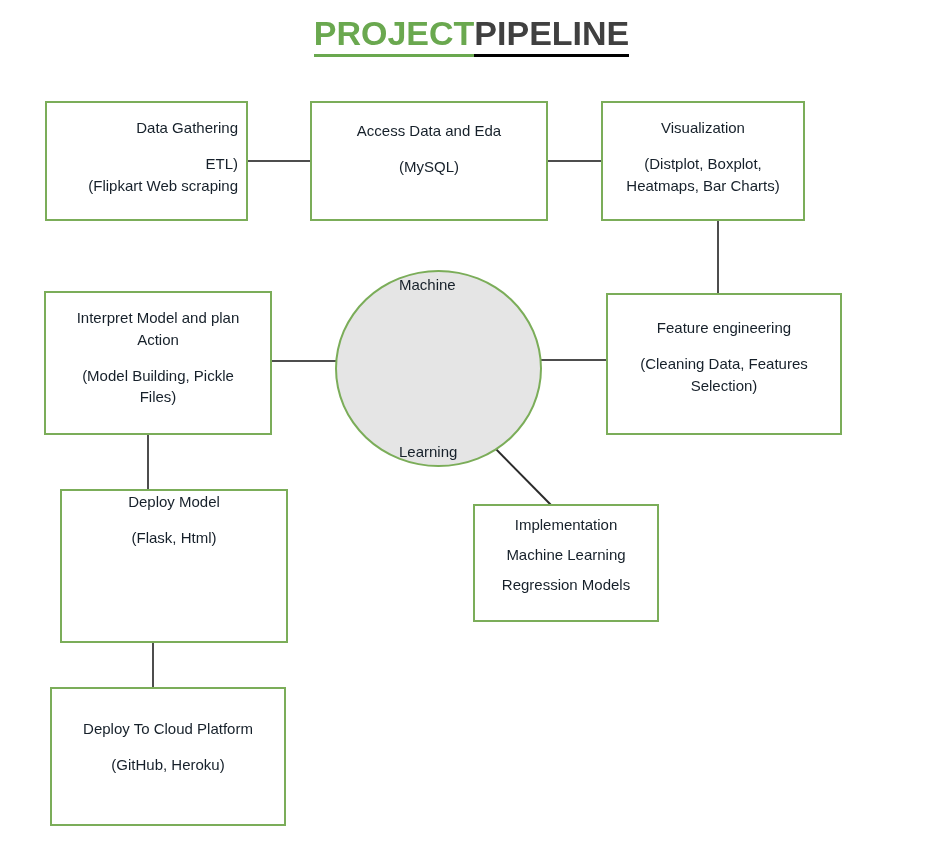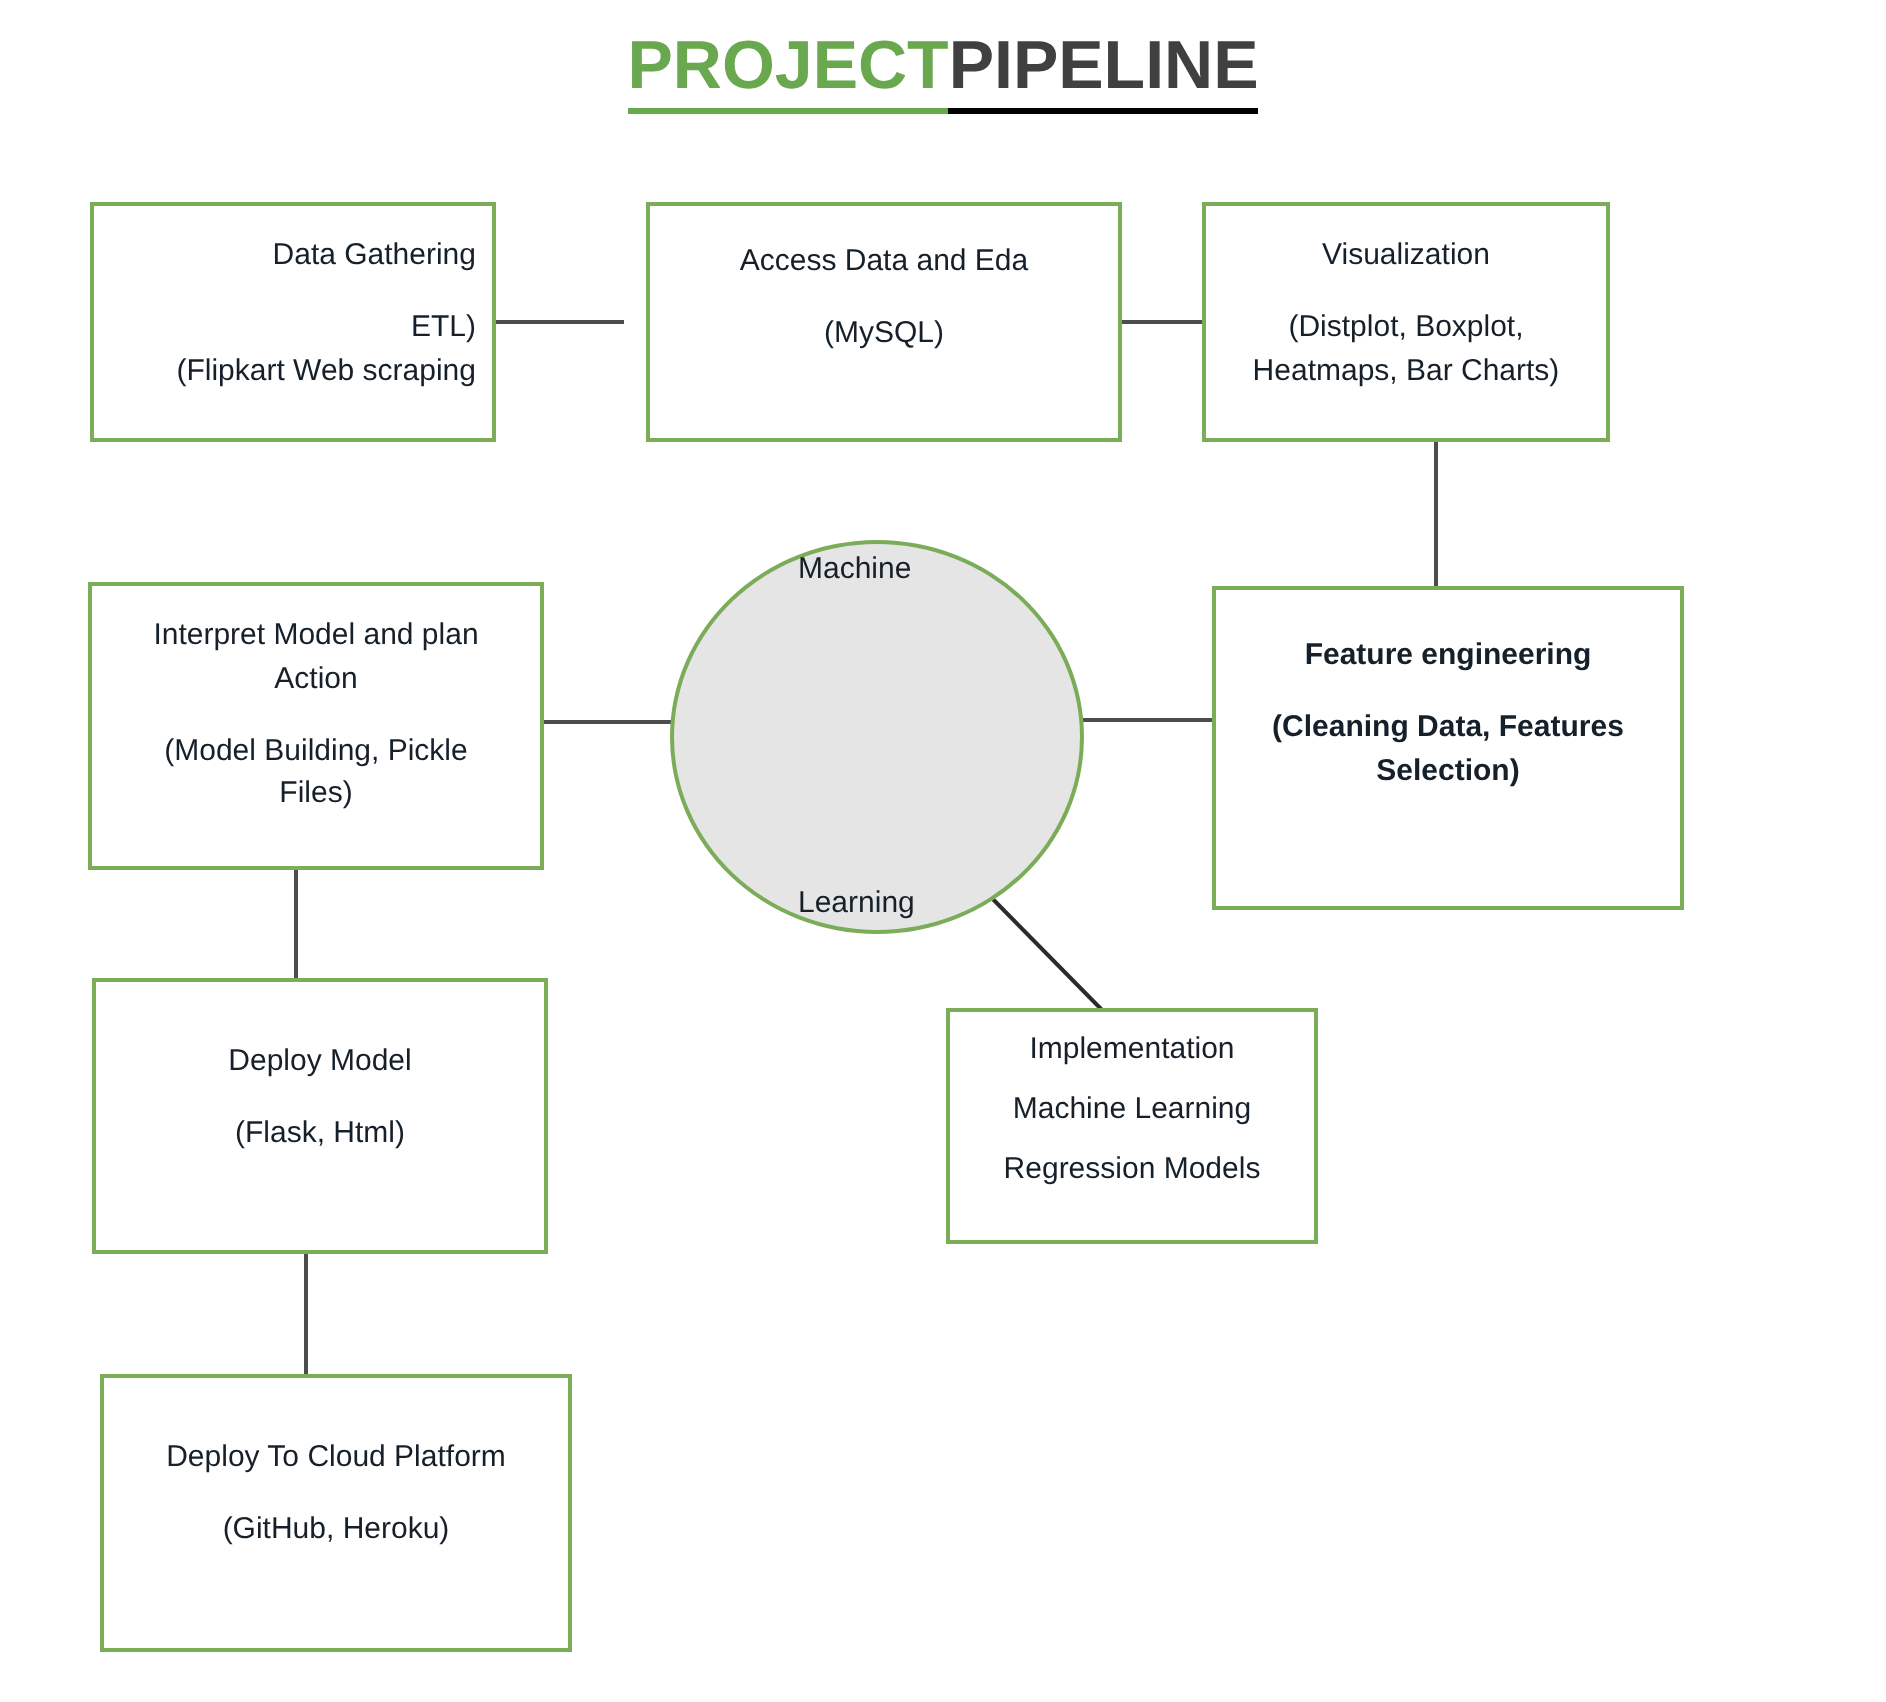"Access Data and Eda" #node-access-data { margin-left: 13px -> none }
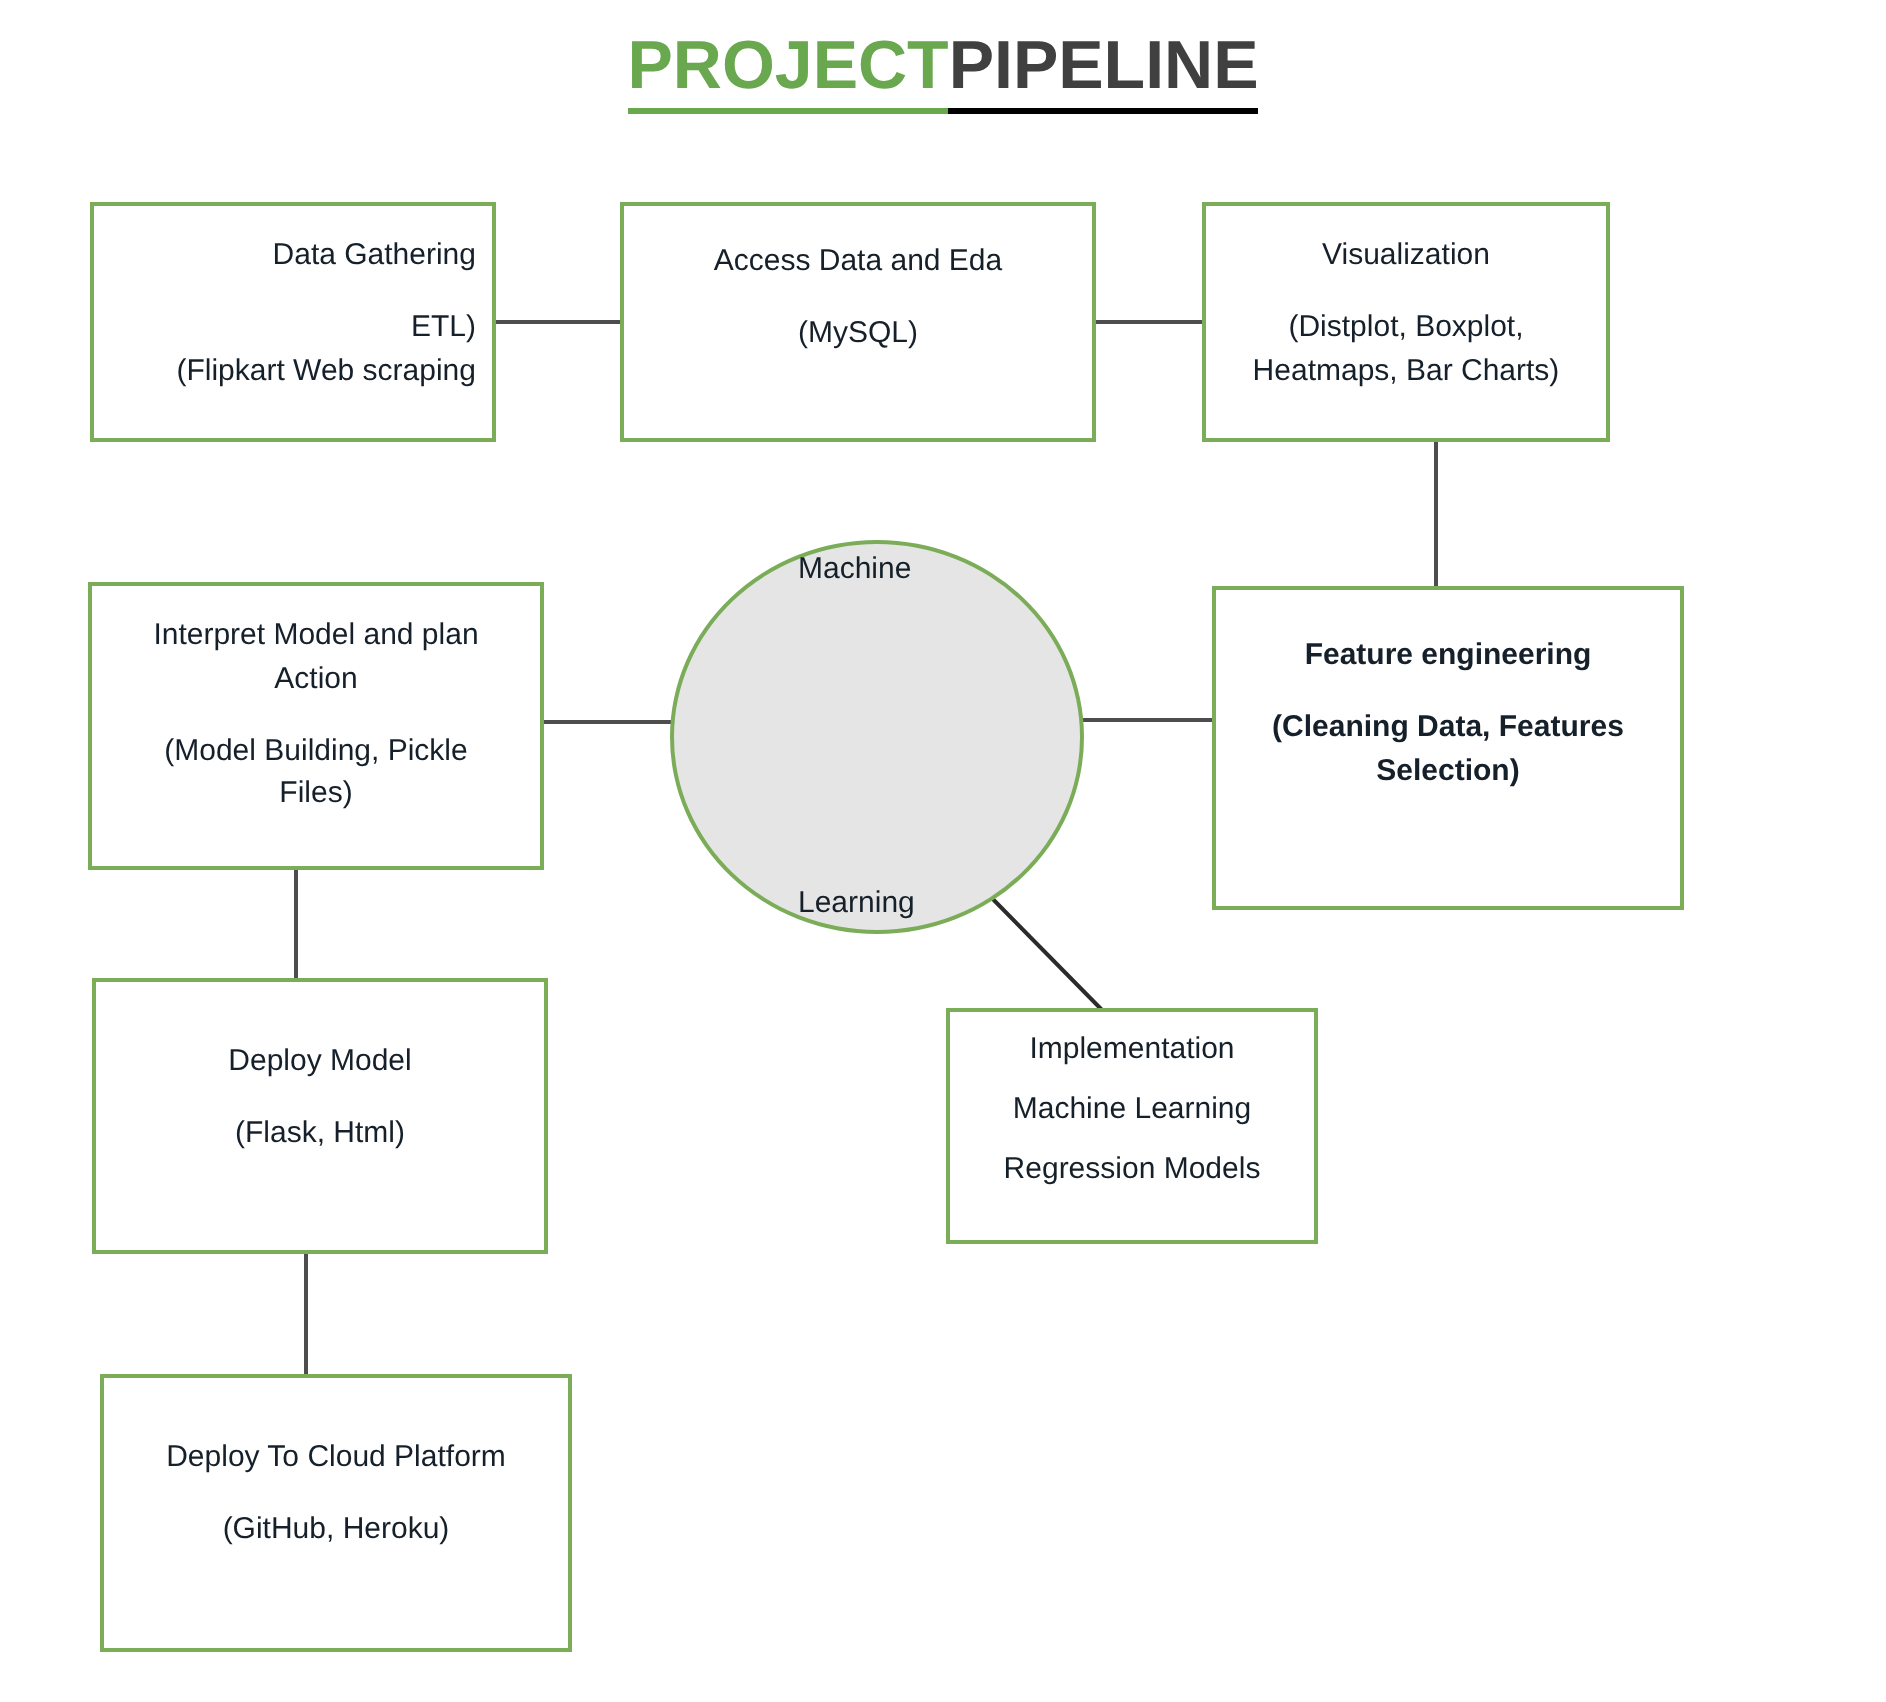"Feature engineering" #node-feature-eng { font-weight: bold -> none; height: 162px -> 142px }
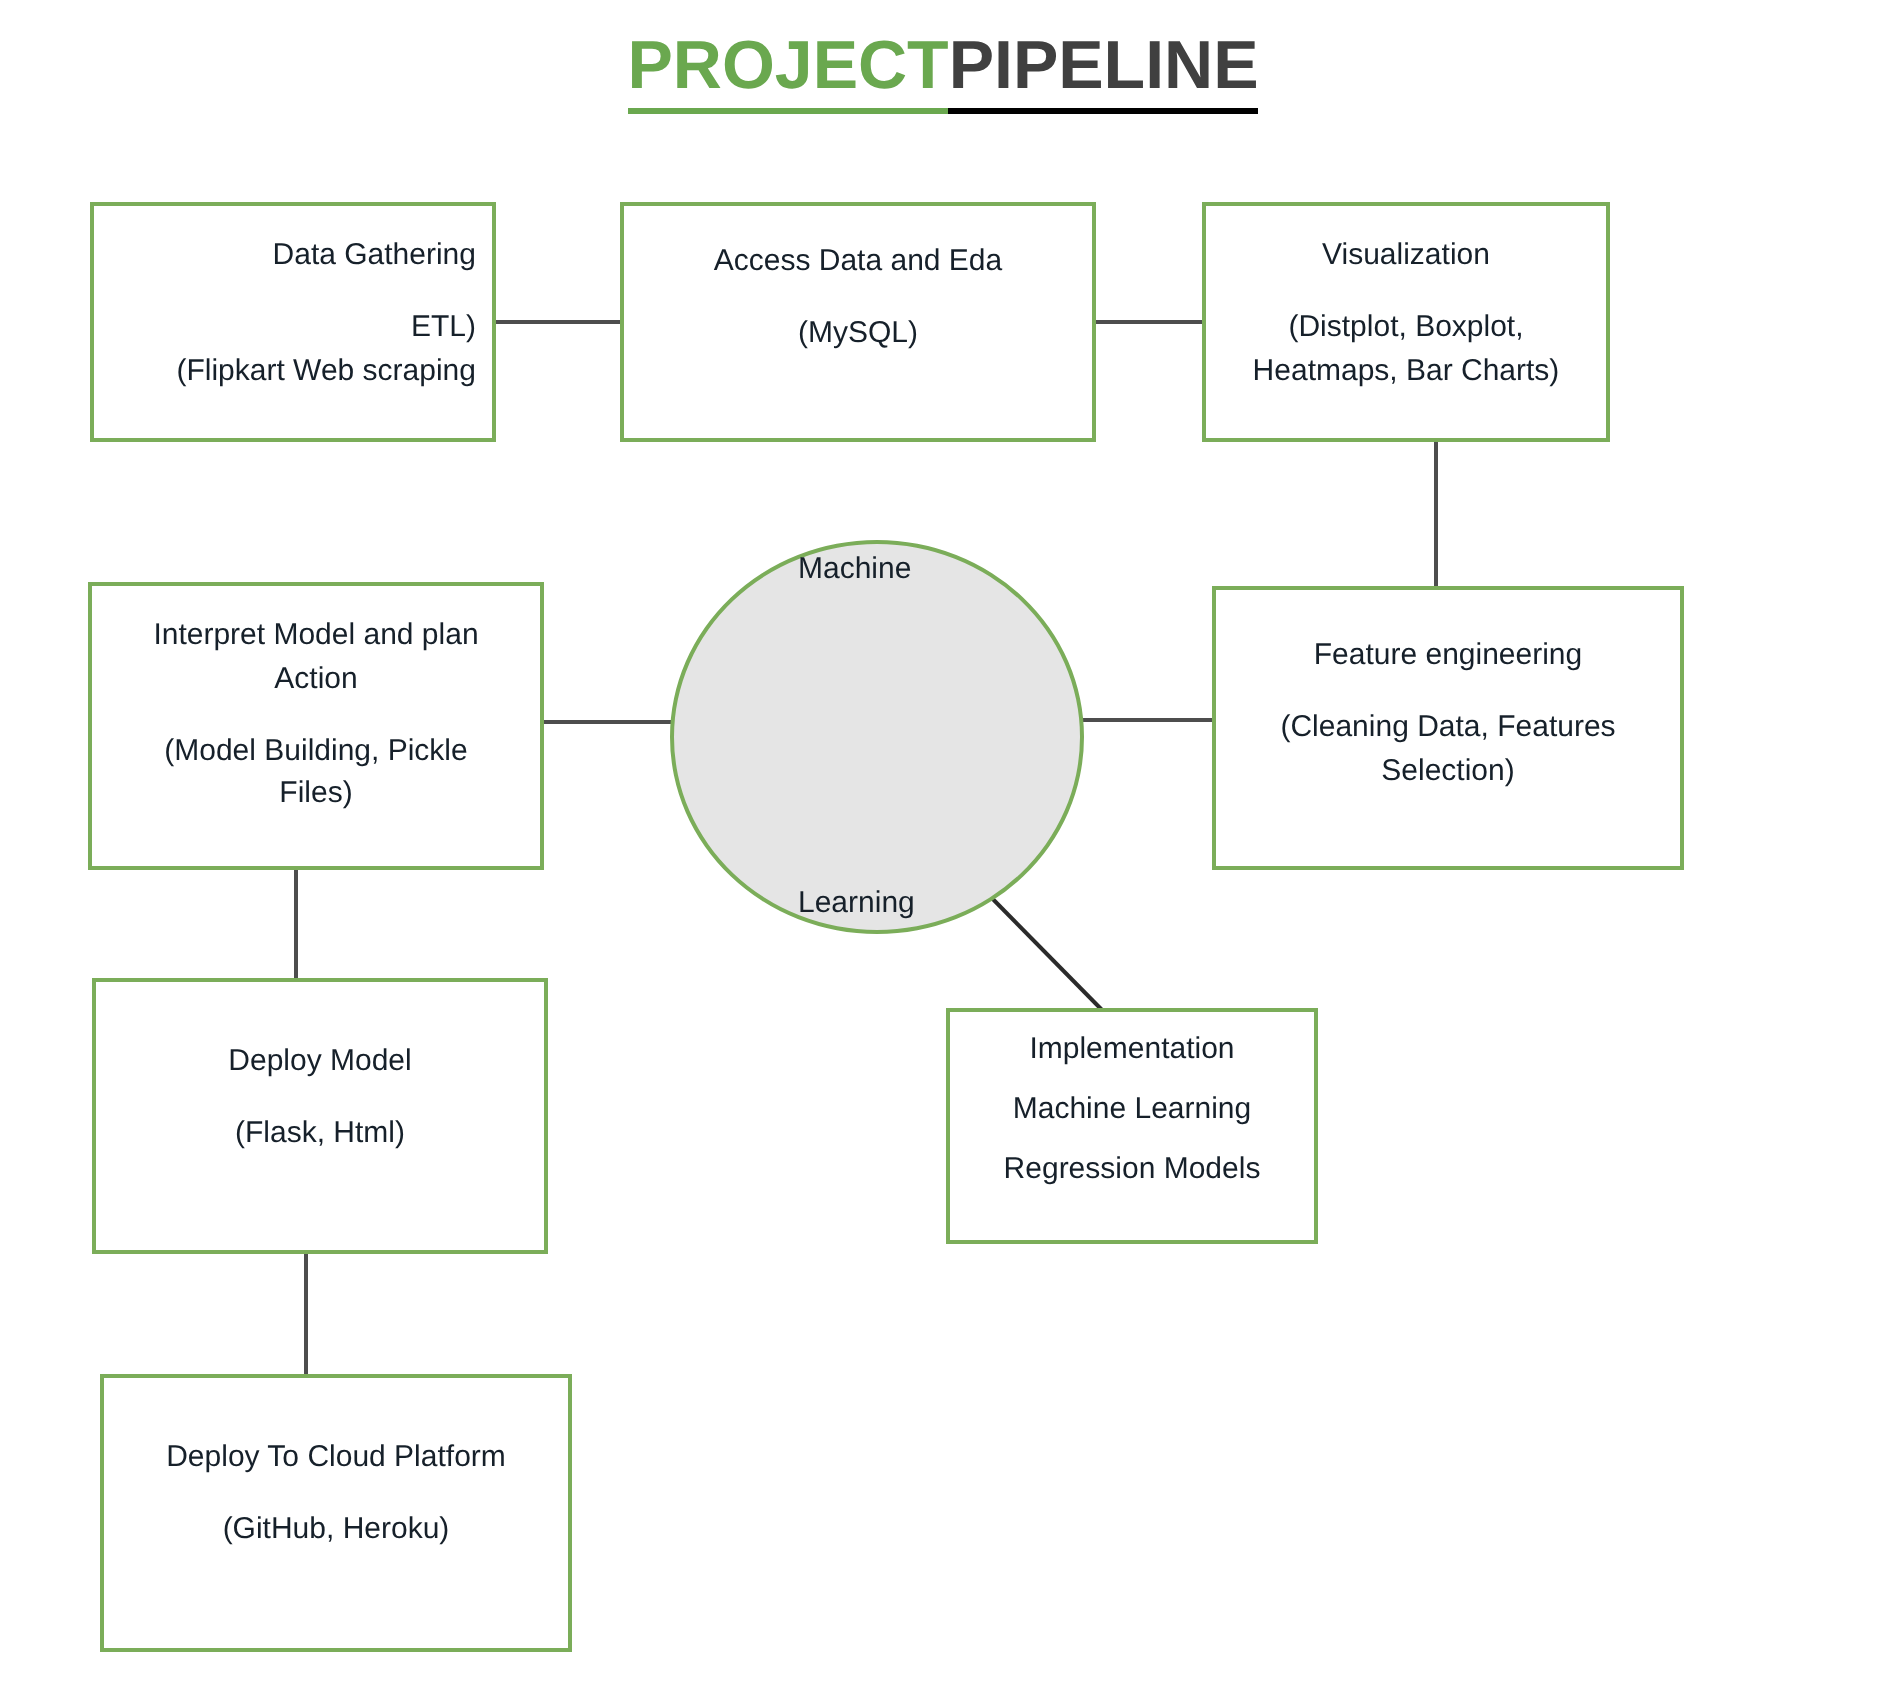"Deploy Model" #node-deploy-model { height: 138px -> 154px; left: 46px -> 60px; padding-top: 29px -> none }
